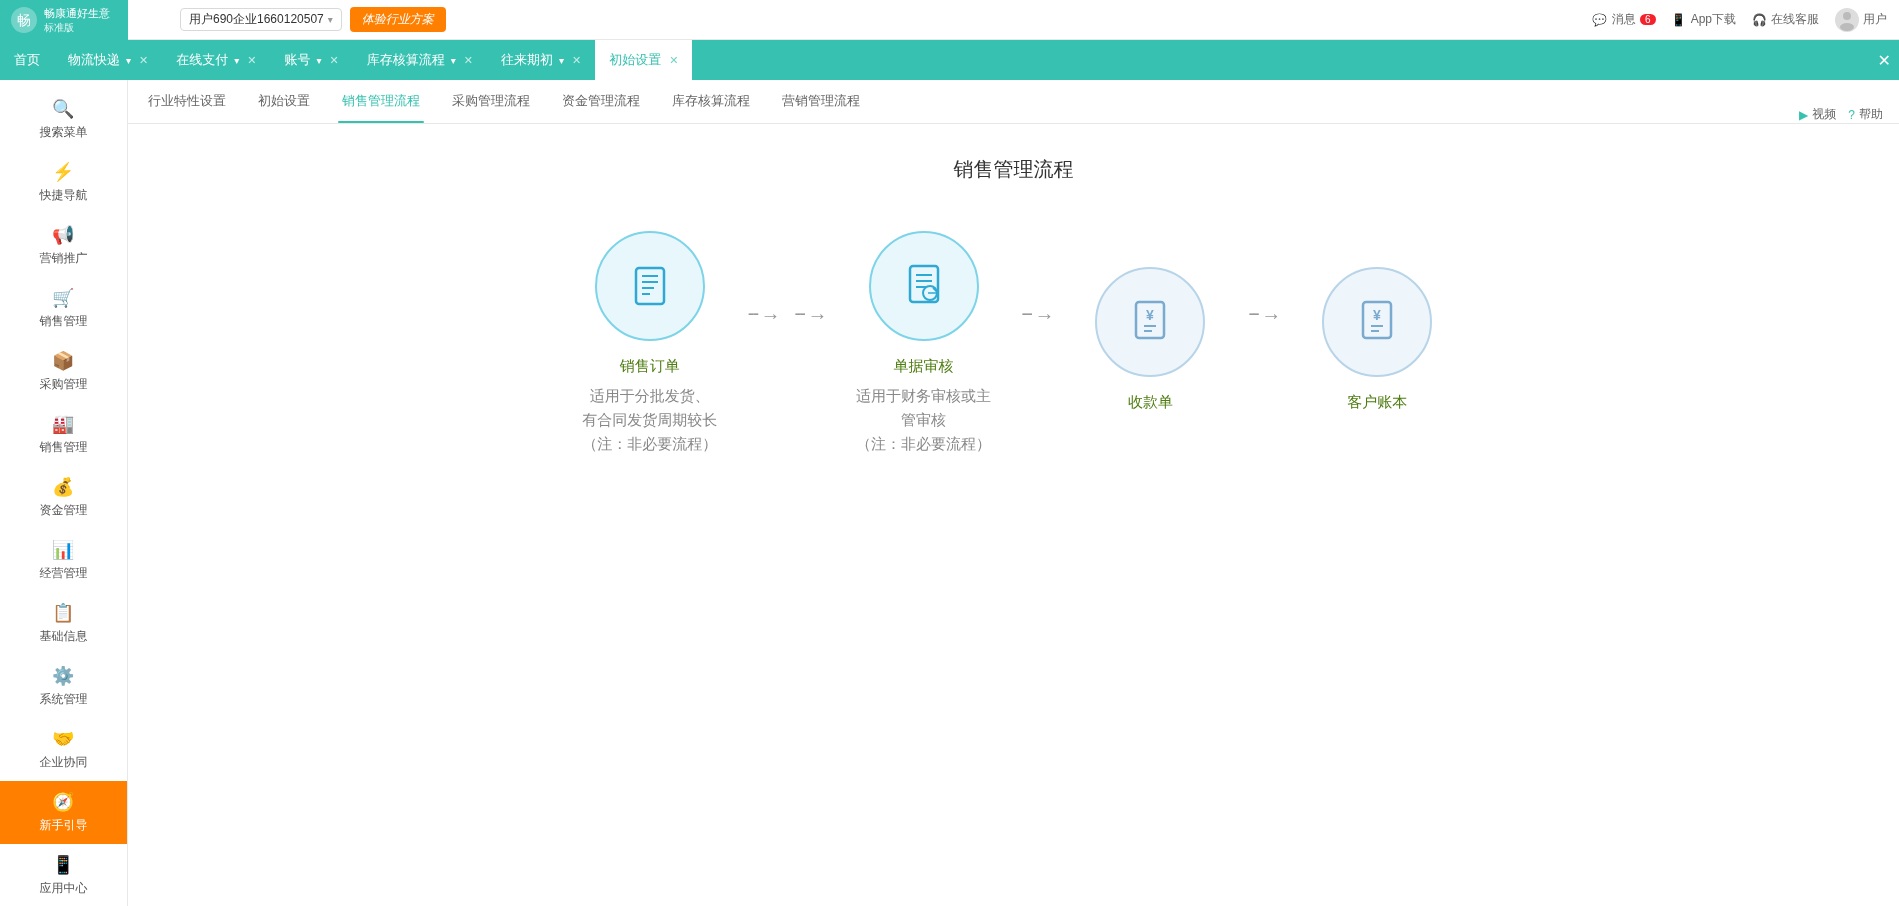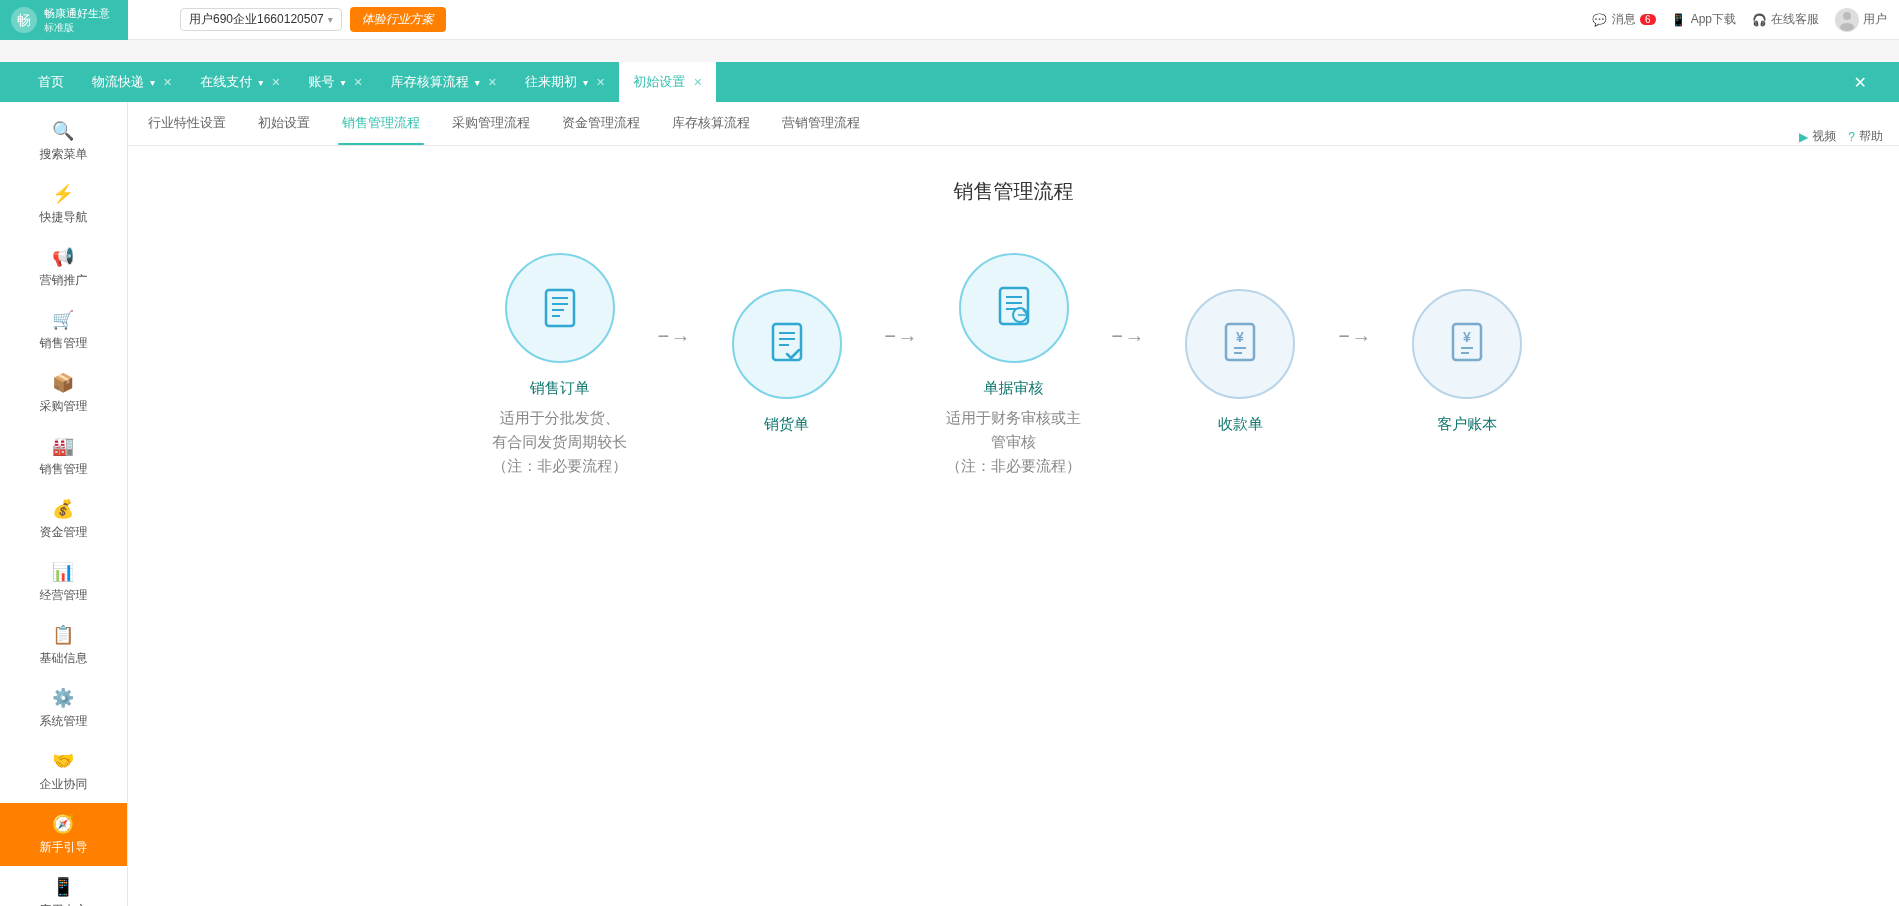"首页" .nav-tabs { margin-top: 22px -> none; padding: 0 24px -> 0 0 }
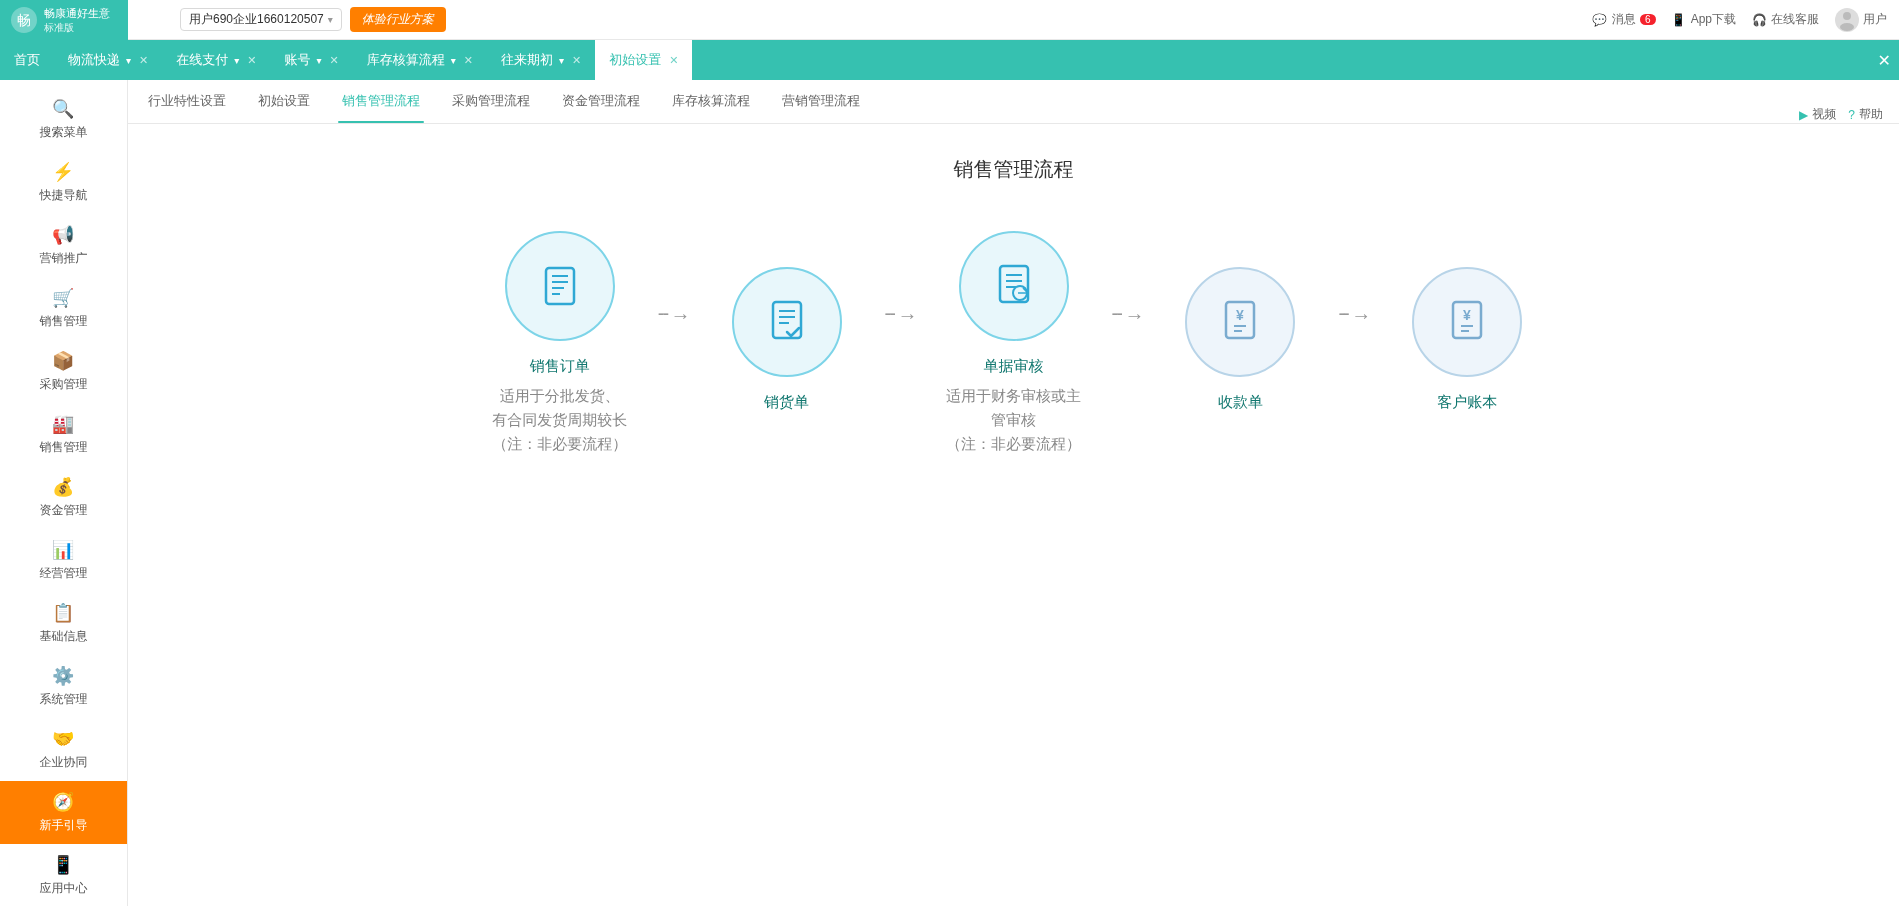"销售订单" .flow-step-label { color: #0f766e -> #4d7c0f }
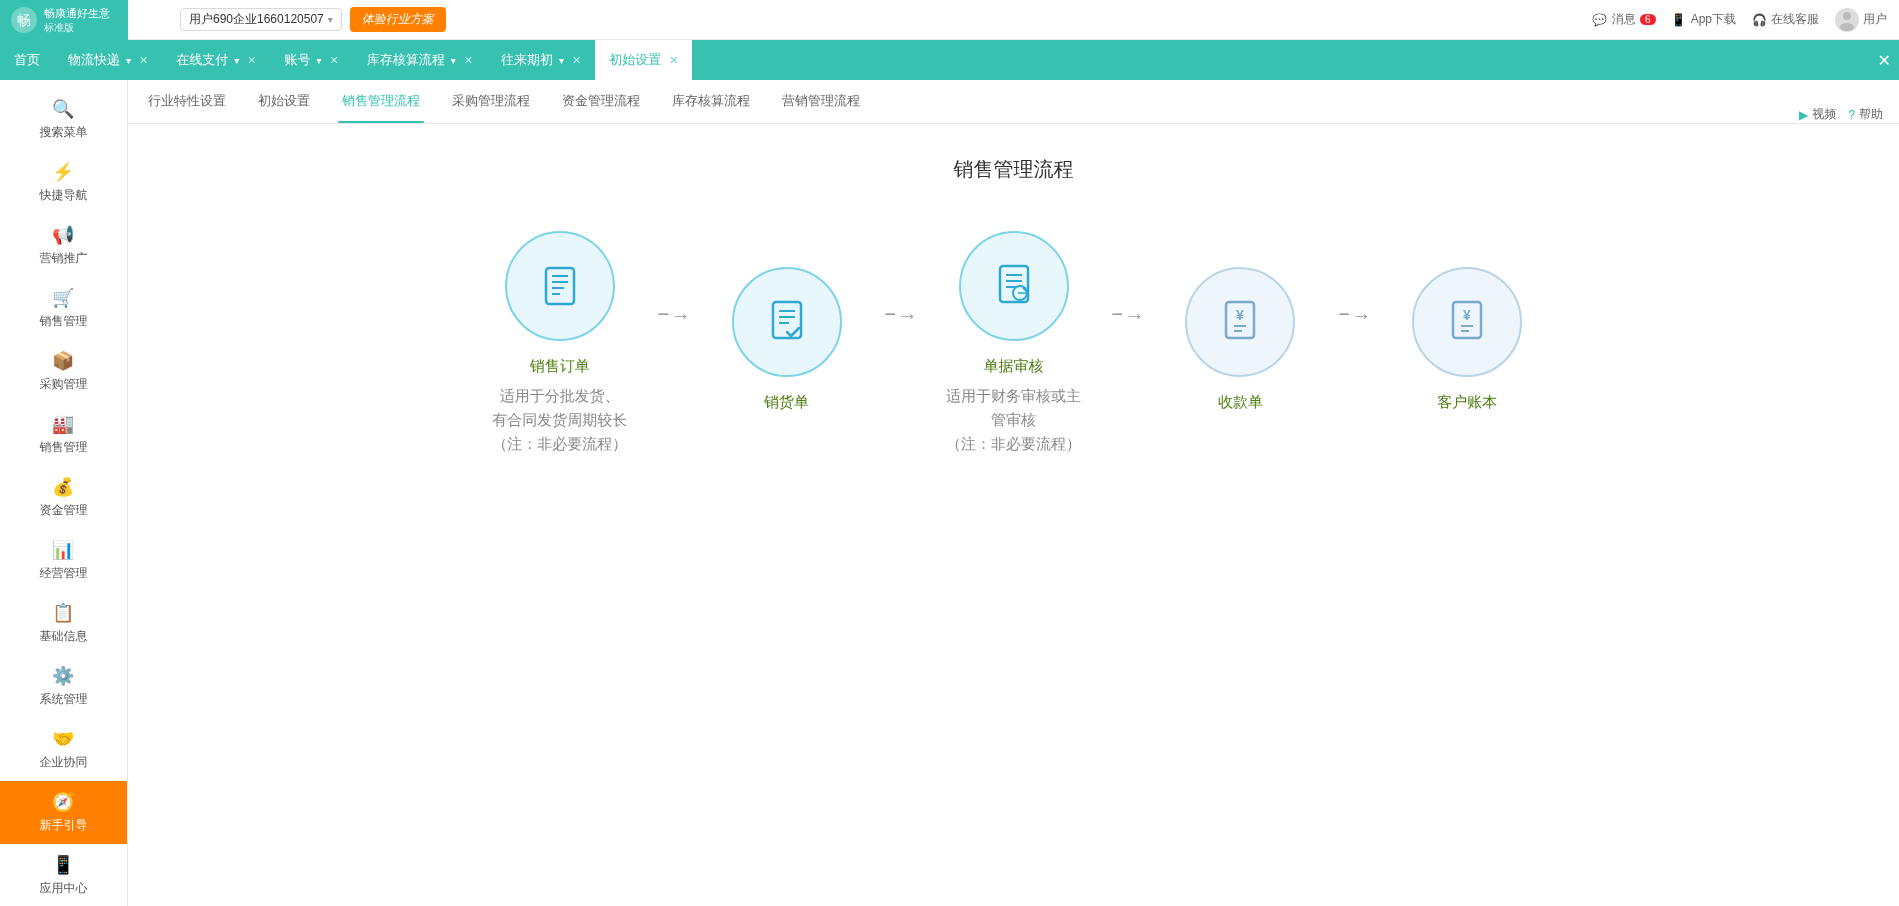"销货单" div.flow-step { html: <div> <div> <svg> <rect></rect> <line></line> <line></line> <line></line> <polyline></polyline> </svg> </div> <div>销货单</div> <div></div> </div> -> none }
